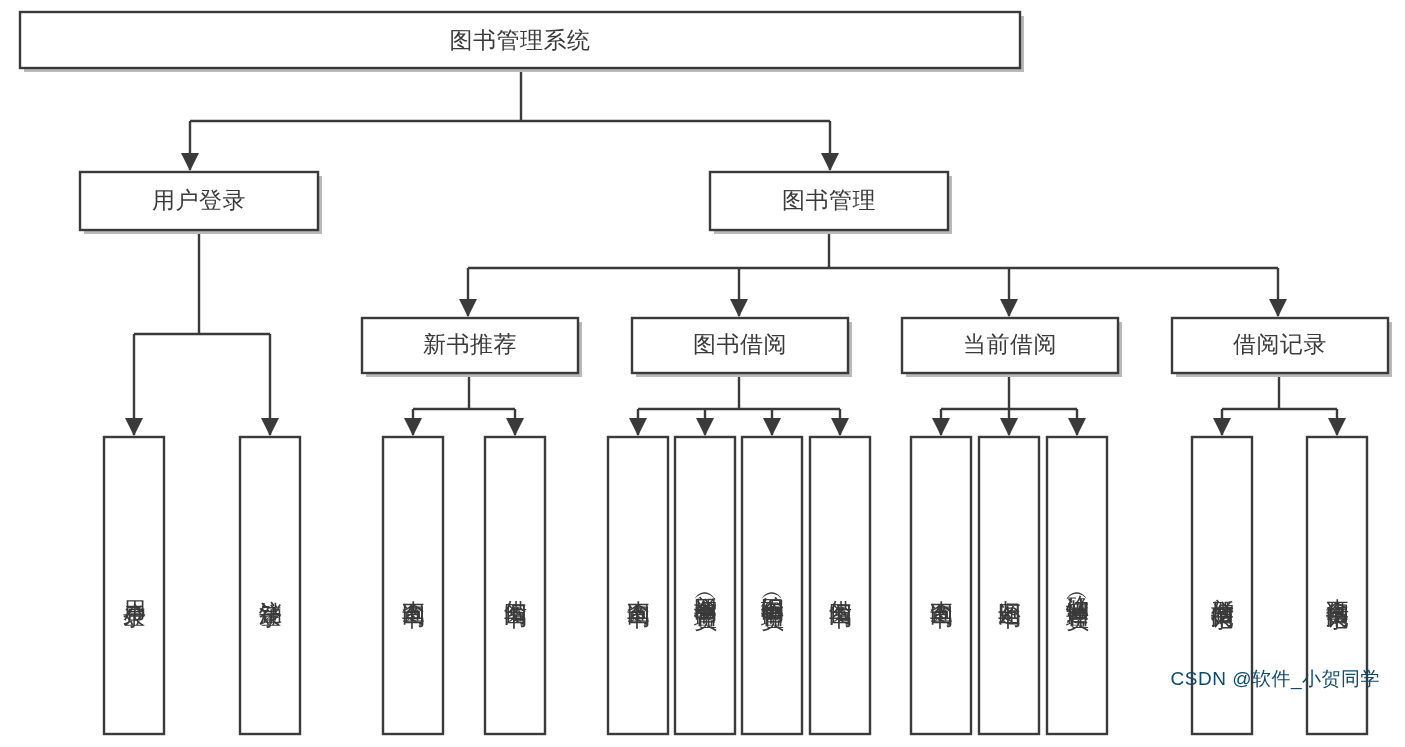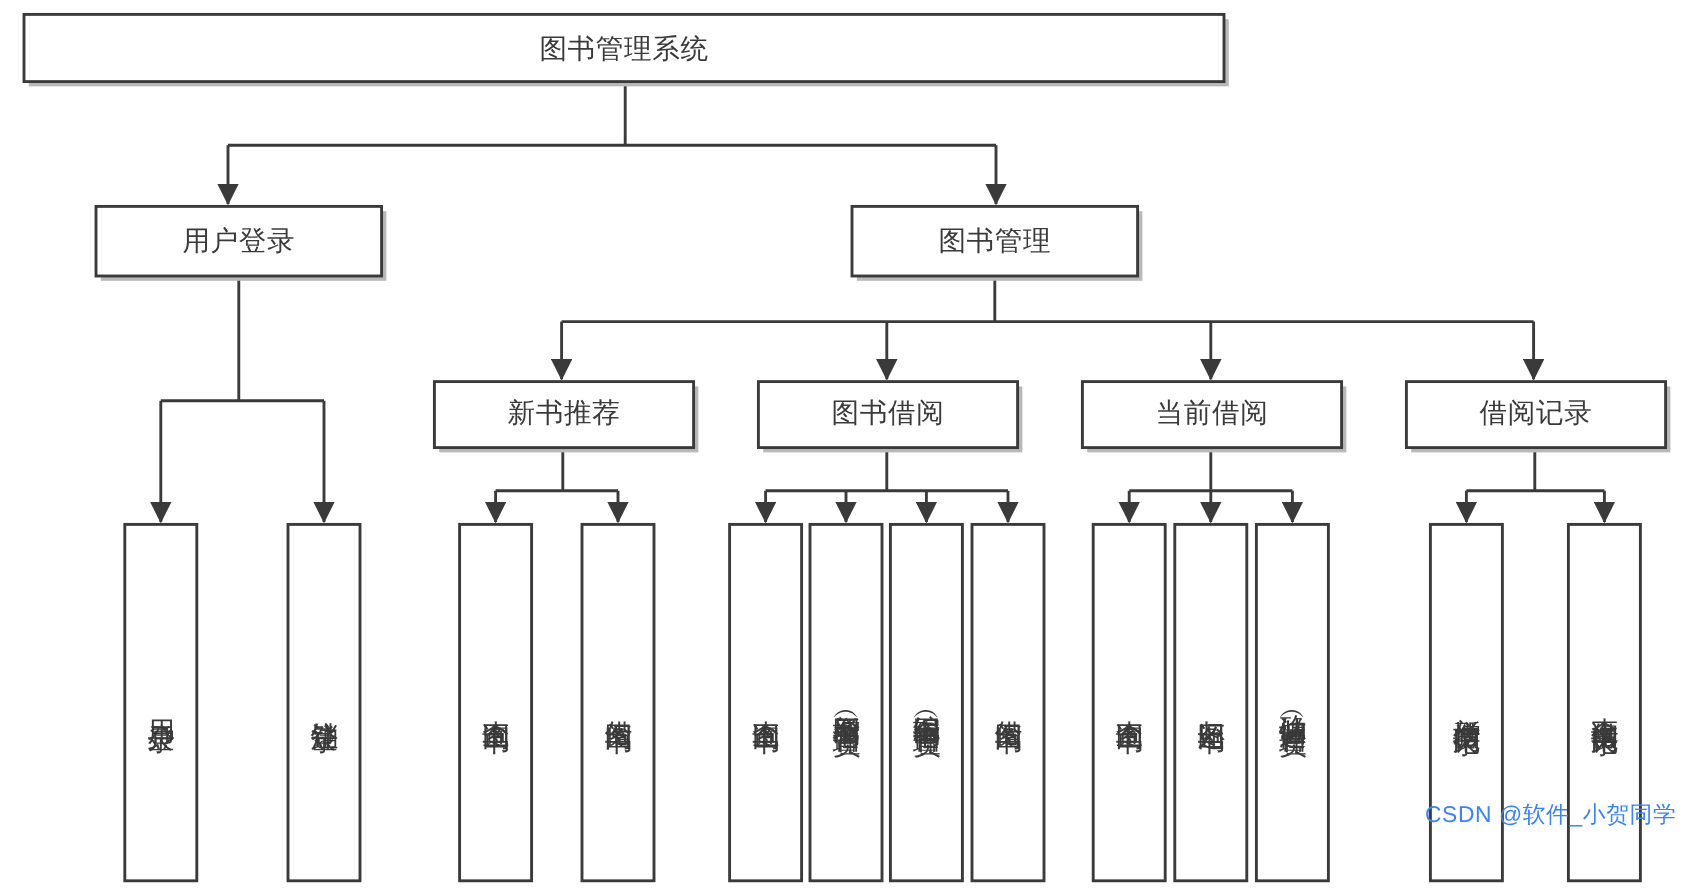"CSDN @软件_小贺同学" #watermark { color: #3b82f6 -> #0c4a6e; right: 8px -> 25px }
